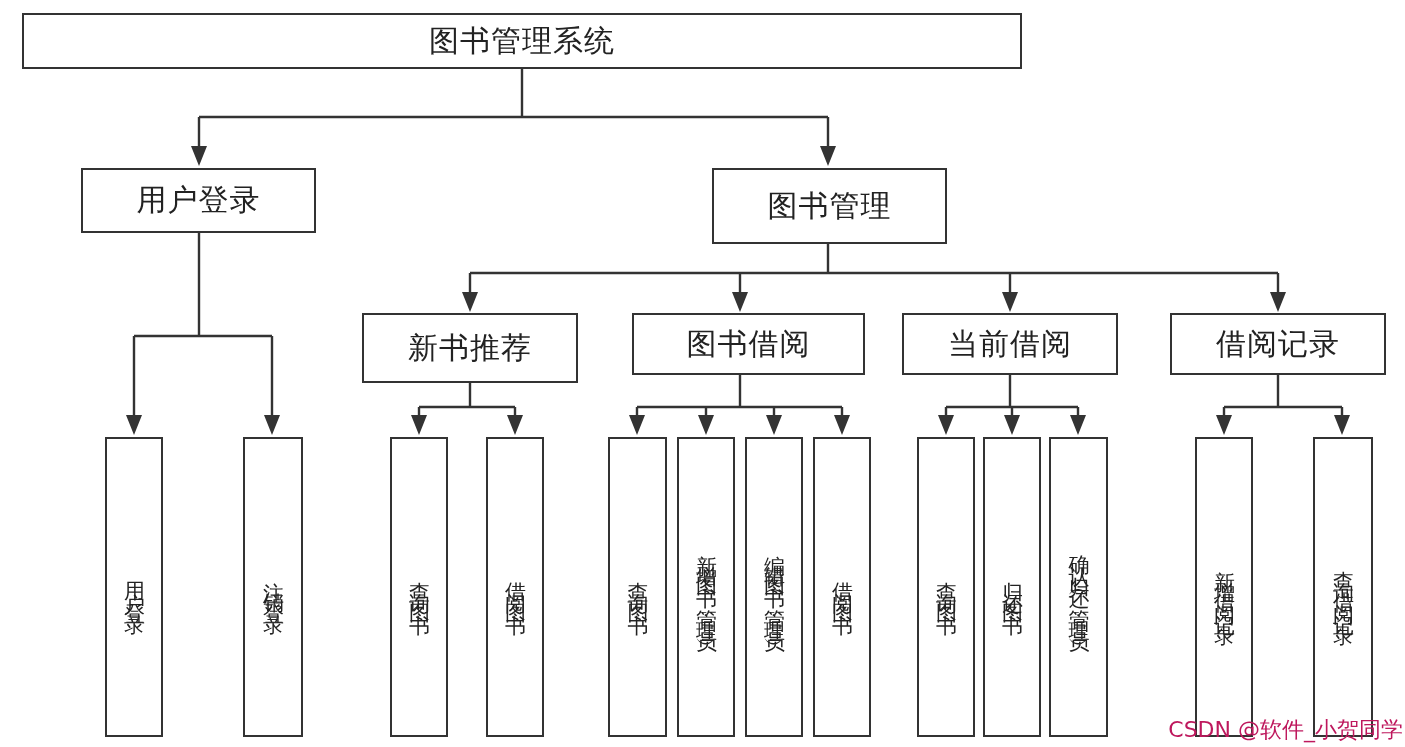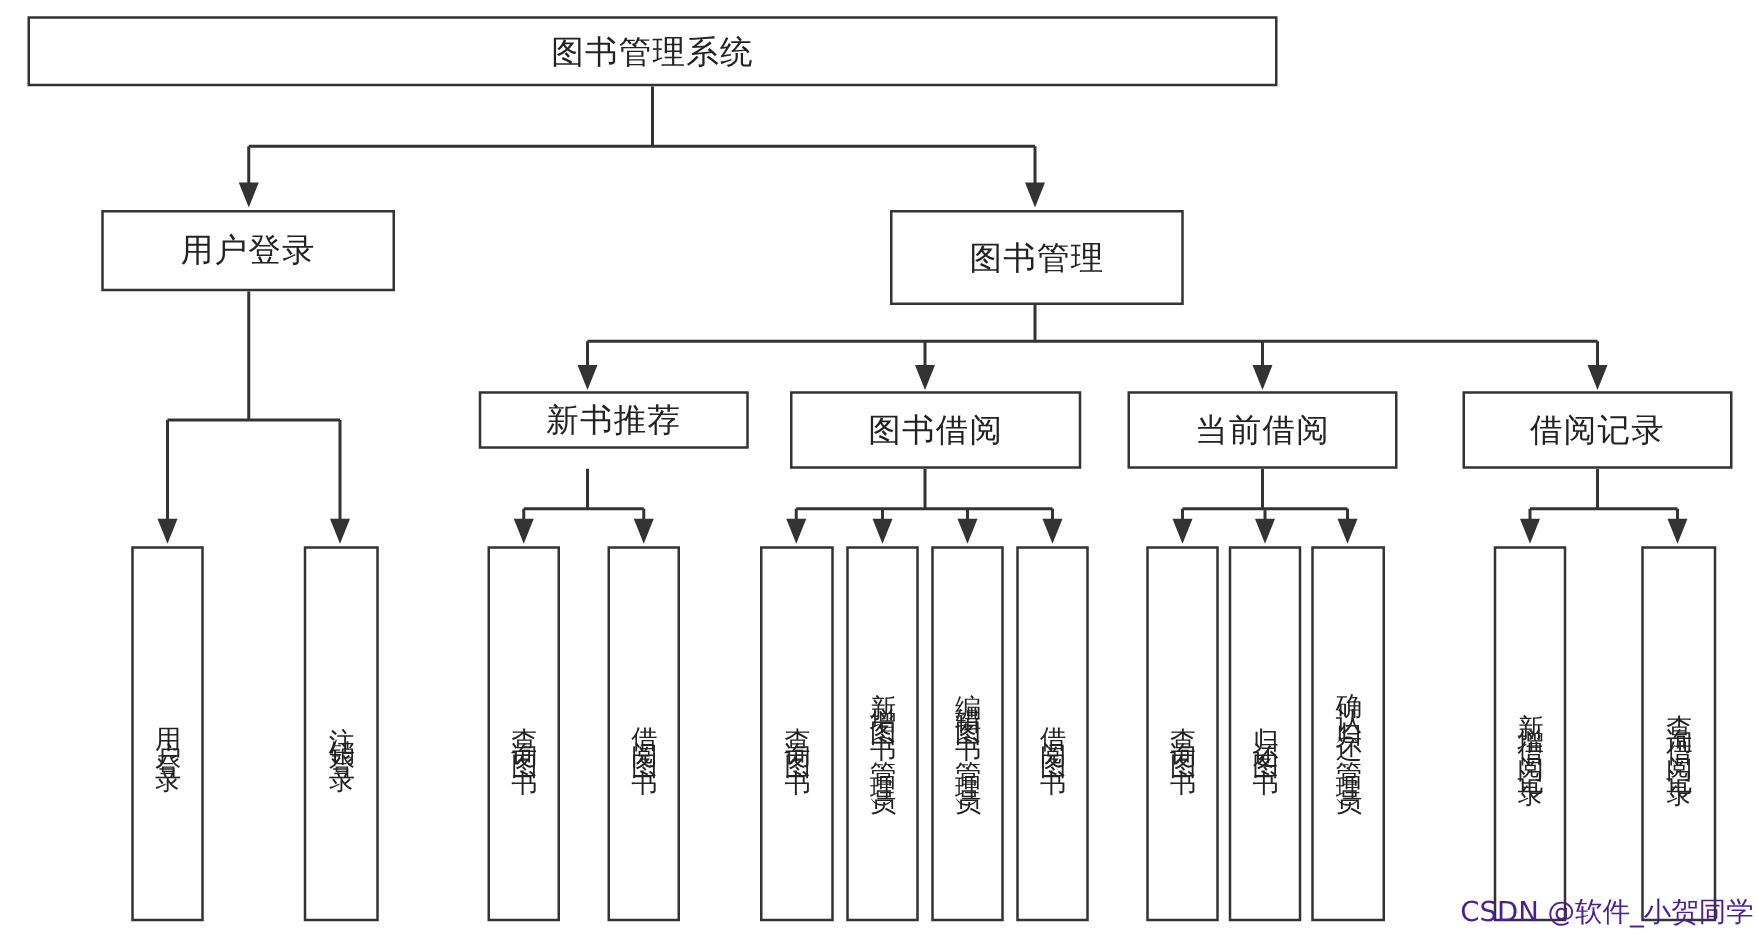"图书管理系统" .box.h .lbl { font-size: 26px -> 30px }
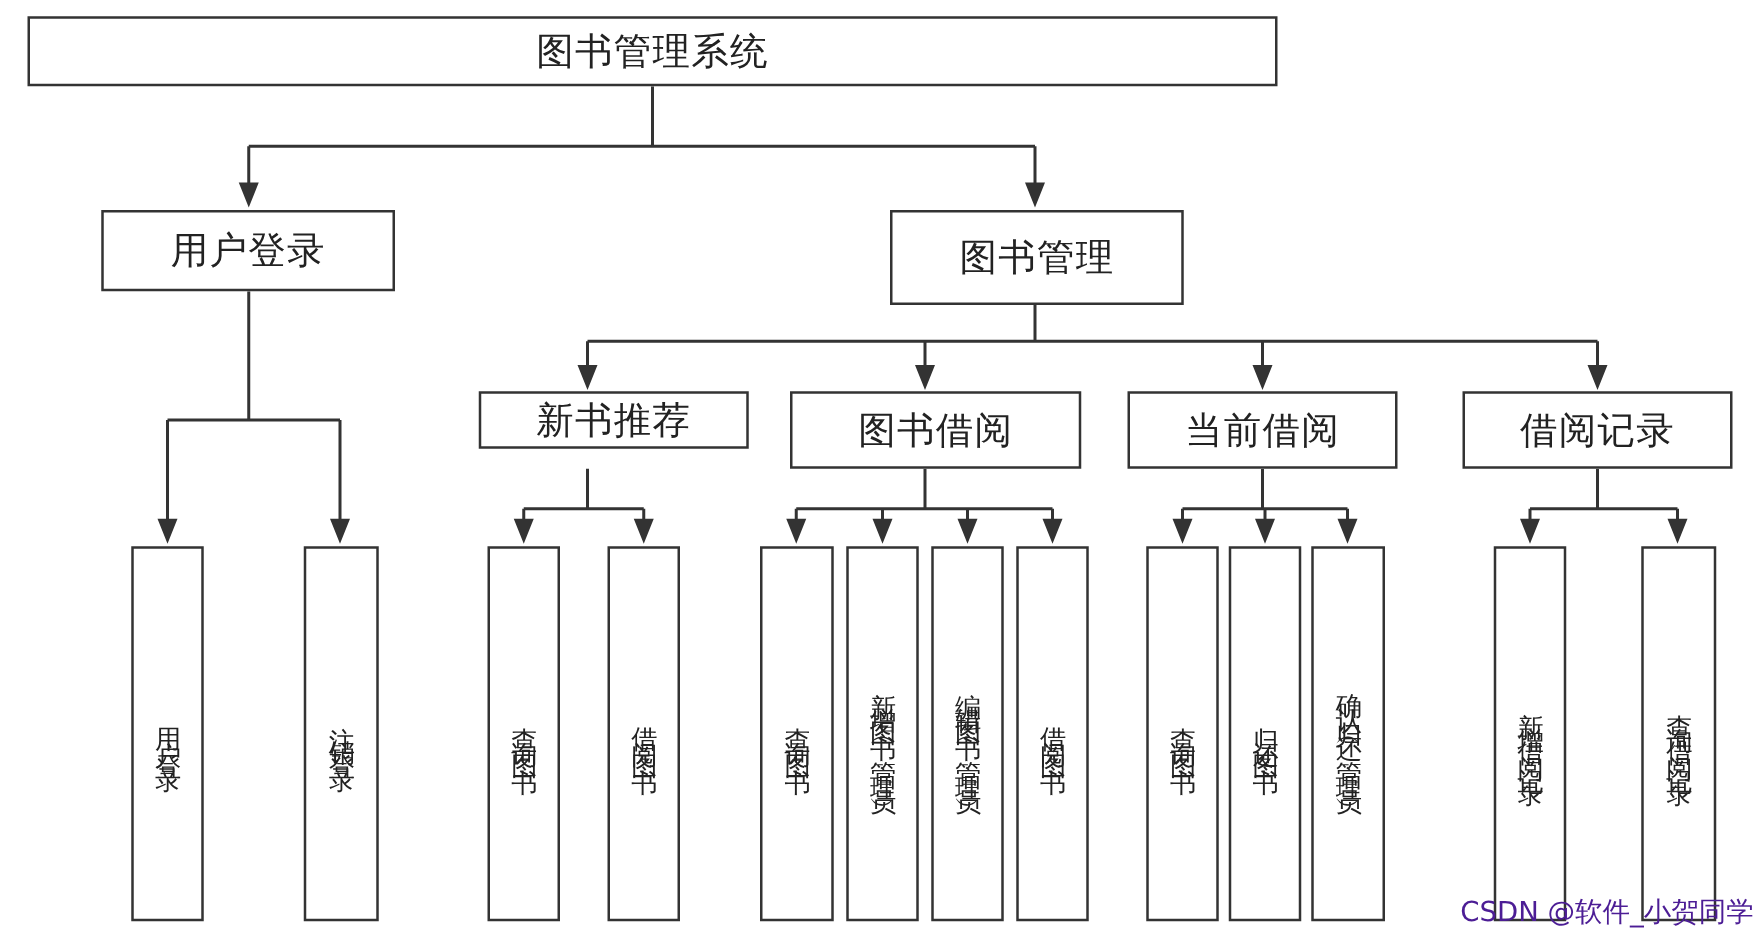"新书推荐" div.box { height: 46px -> 70px; left: 383px -> 362px }
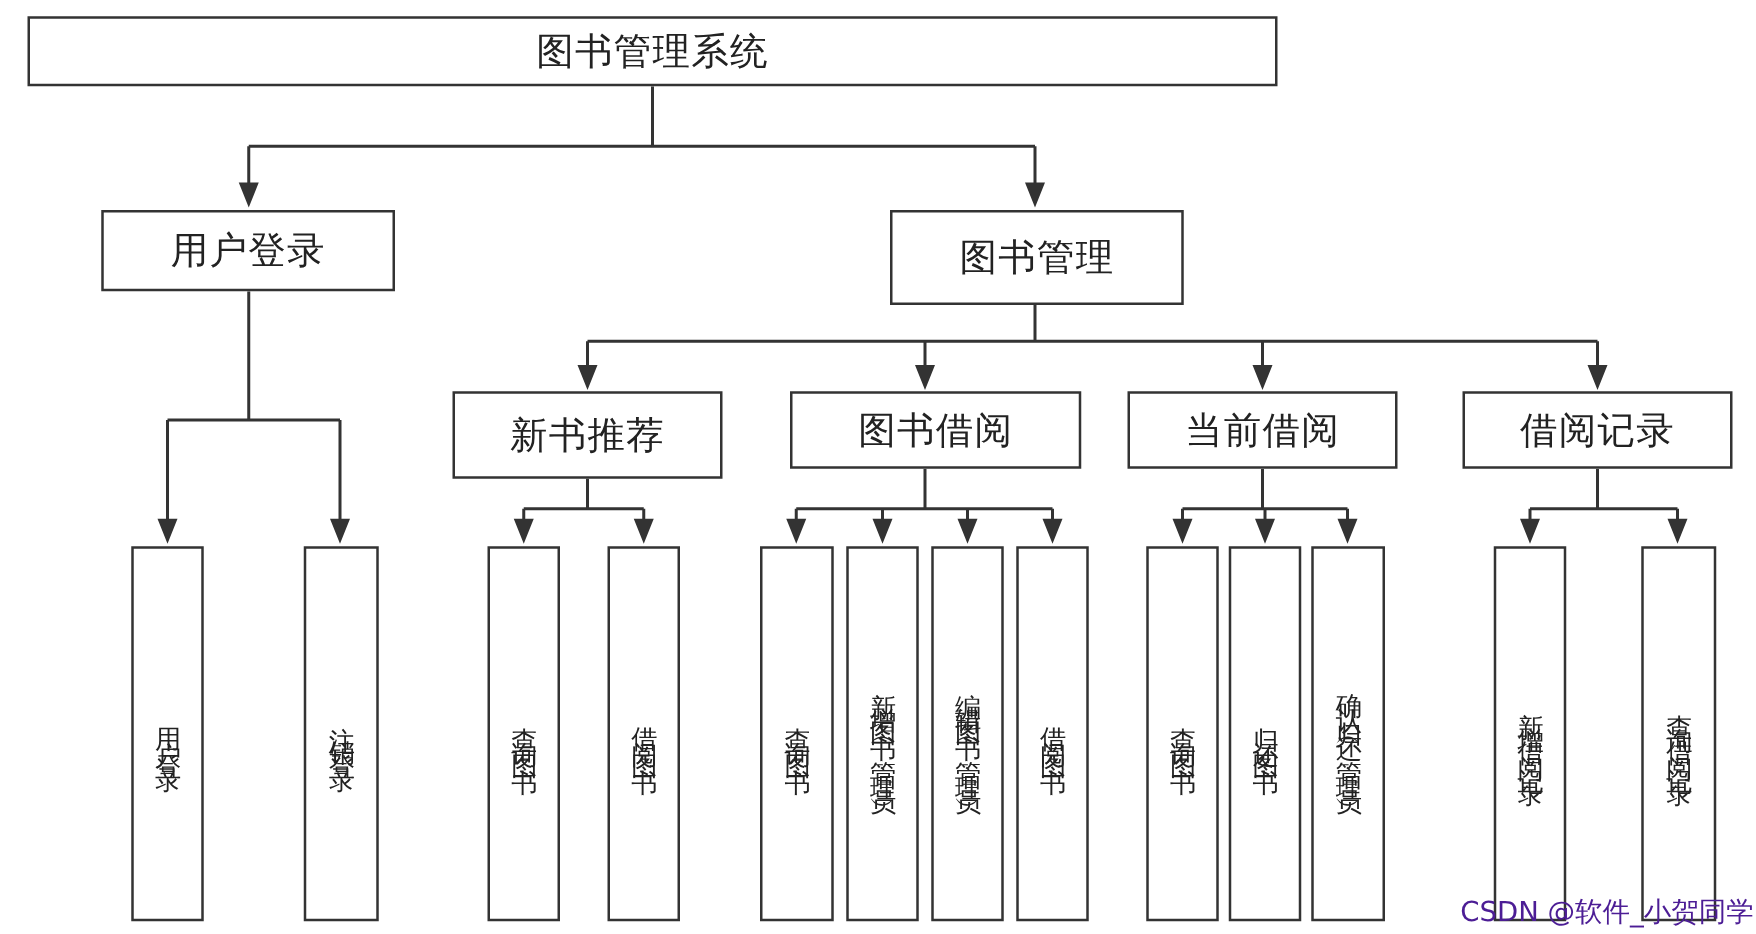"CSDN @软件_小贺同学" #watermark { color: #4c1d95 -> #be185d }
